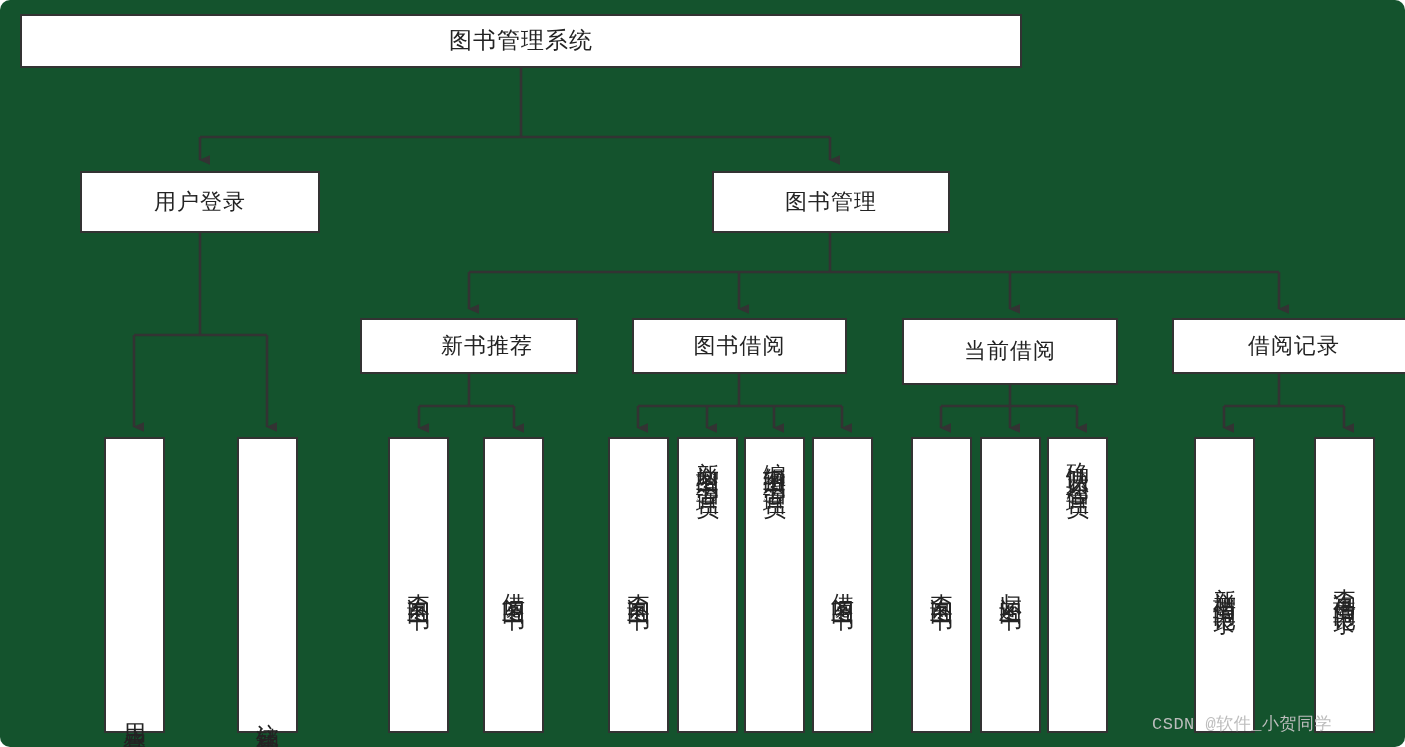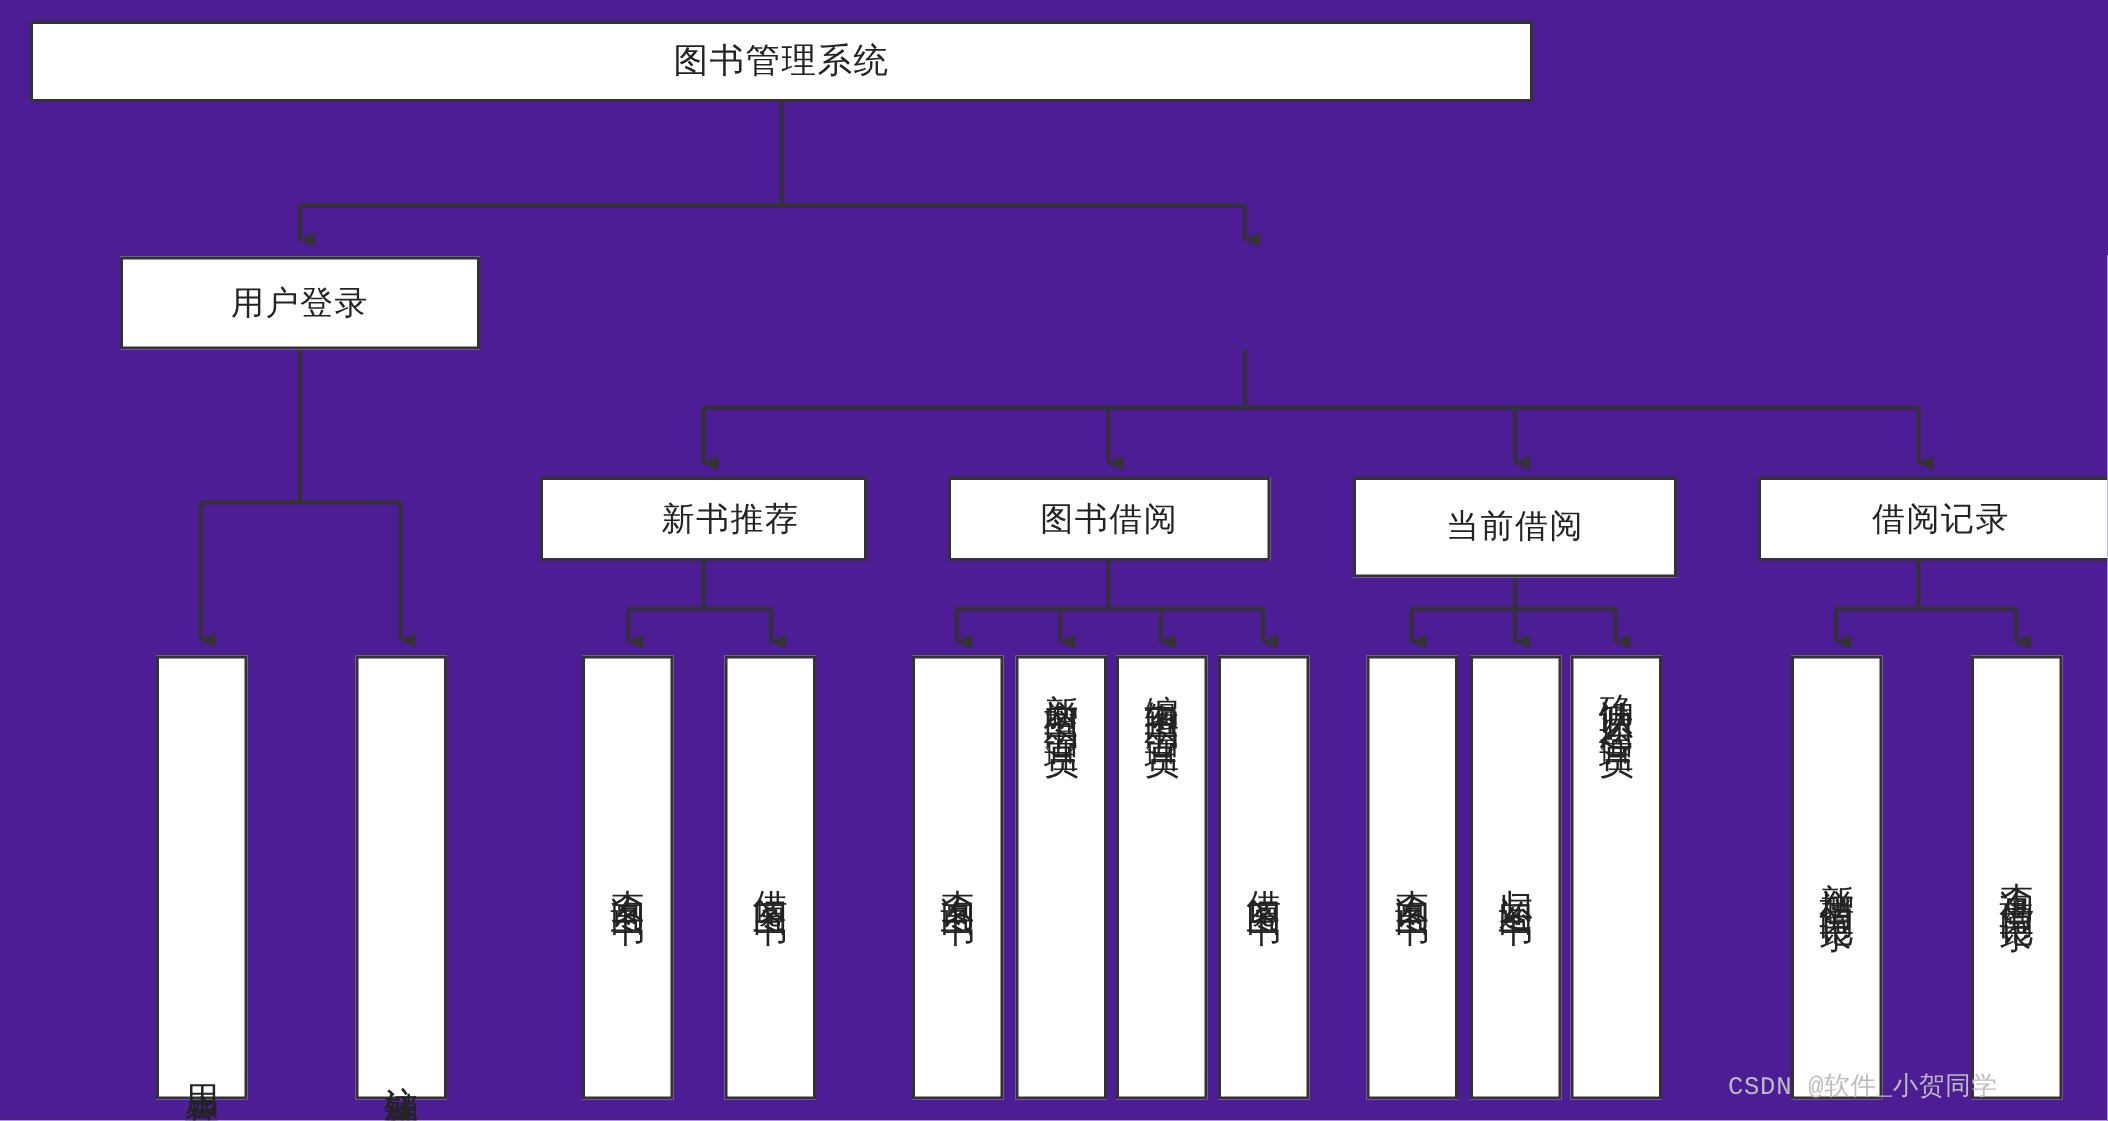"图书管理系统" #canvas { background: #4c1d95 -> #14532d; border-radius: none -> 10px }
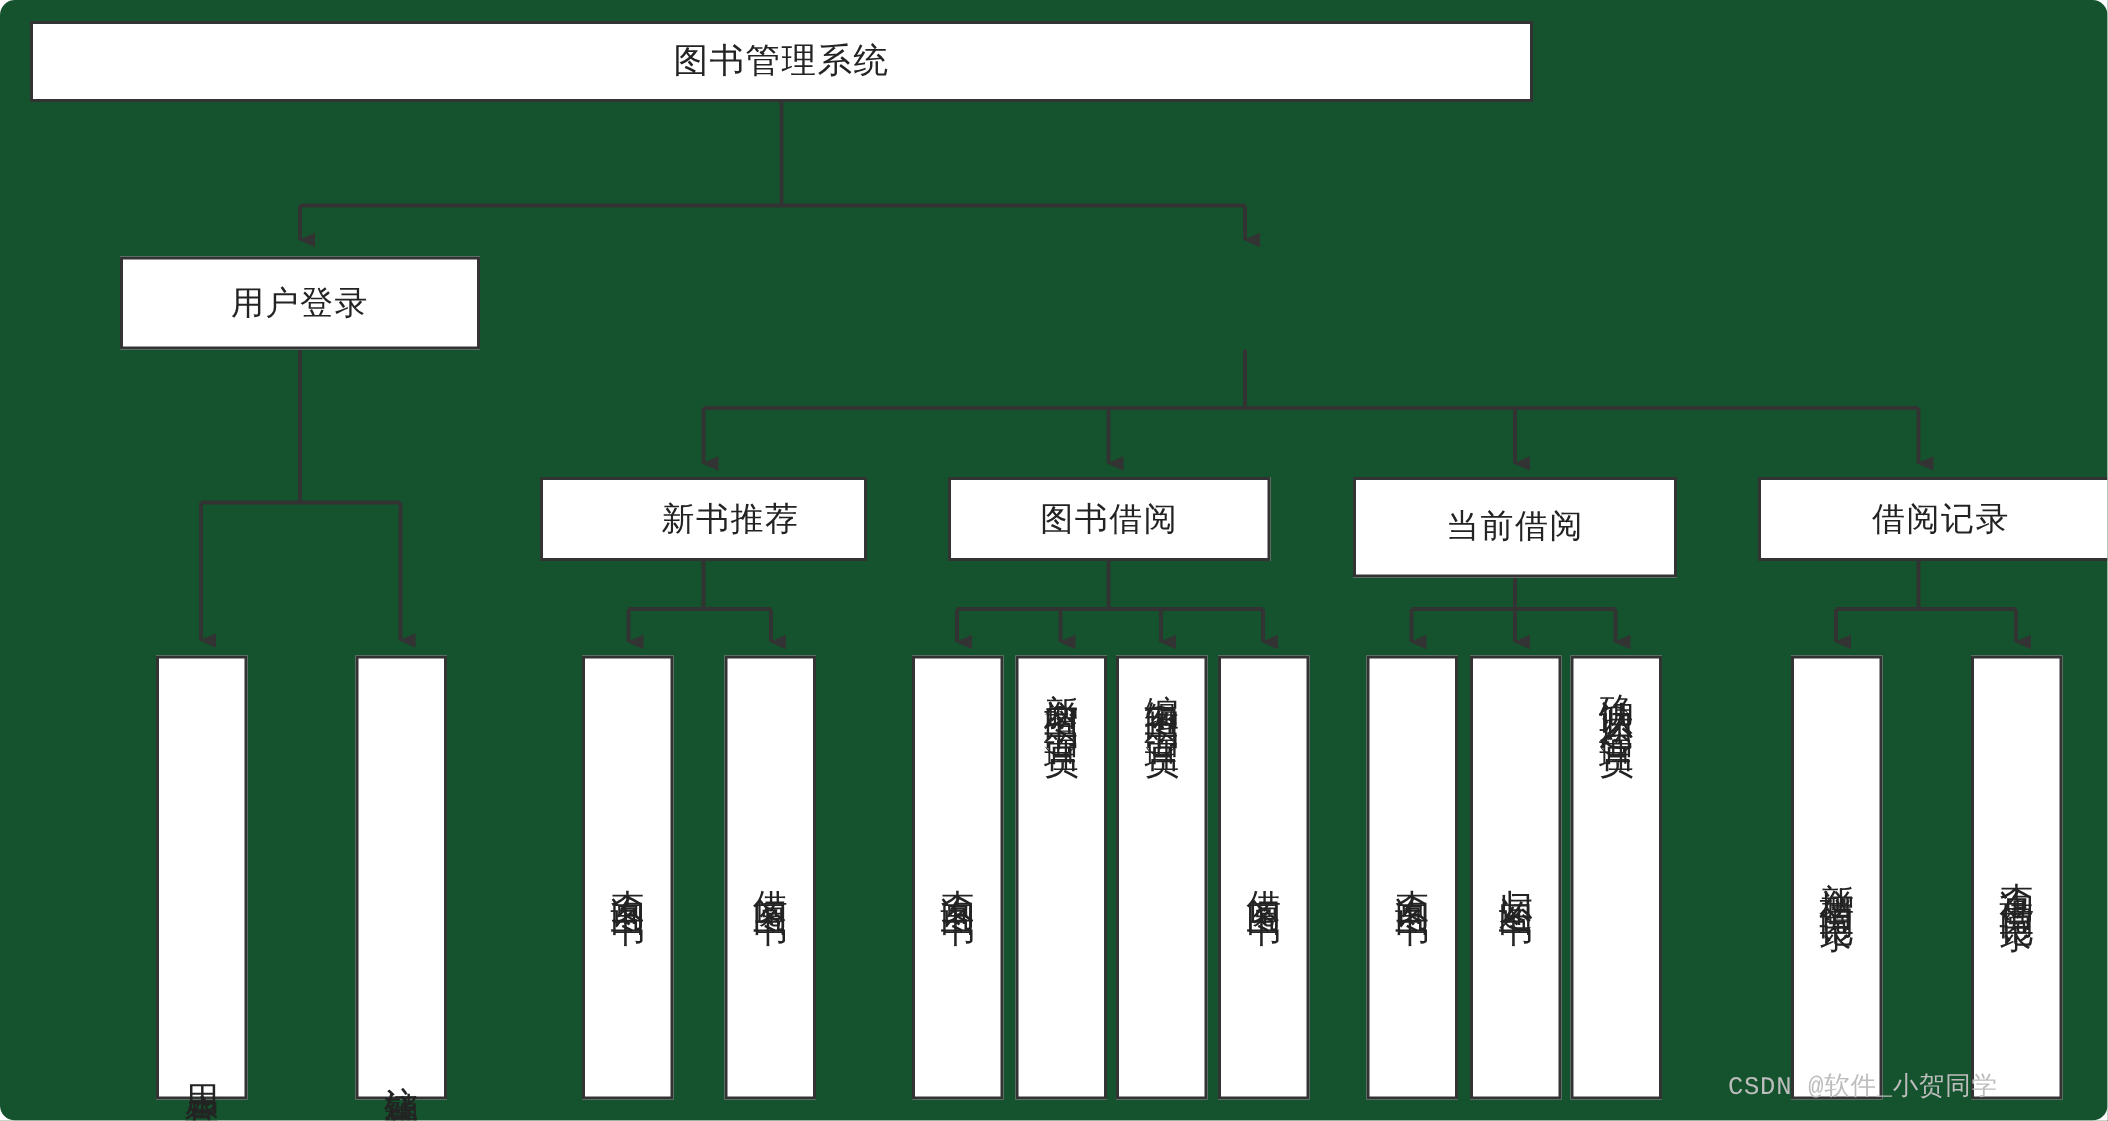"图书管理" div.node { html: none -> <div> <span>图书管理</span> </div> }
